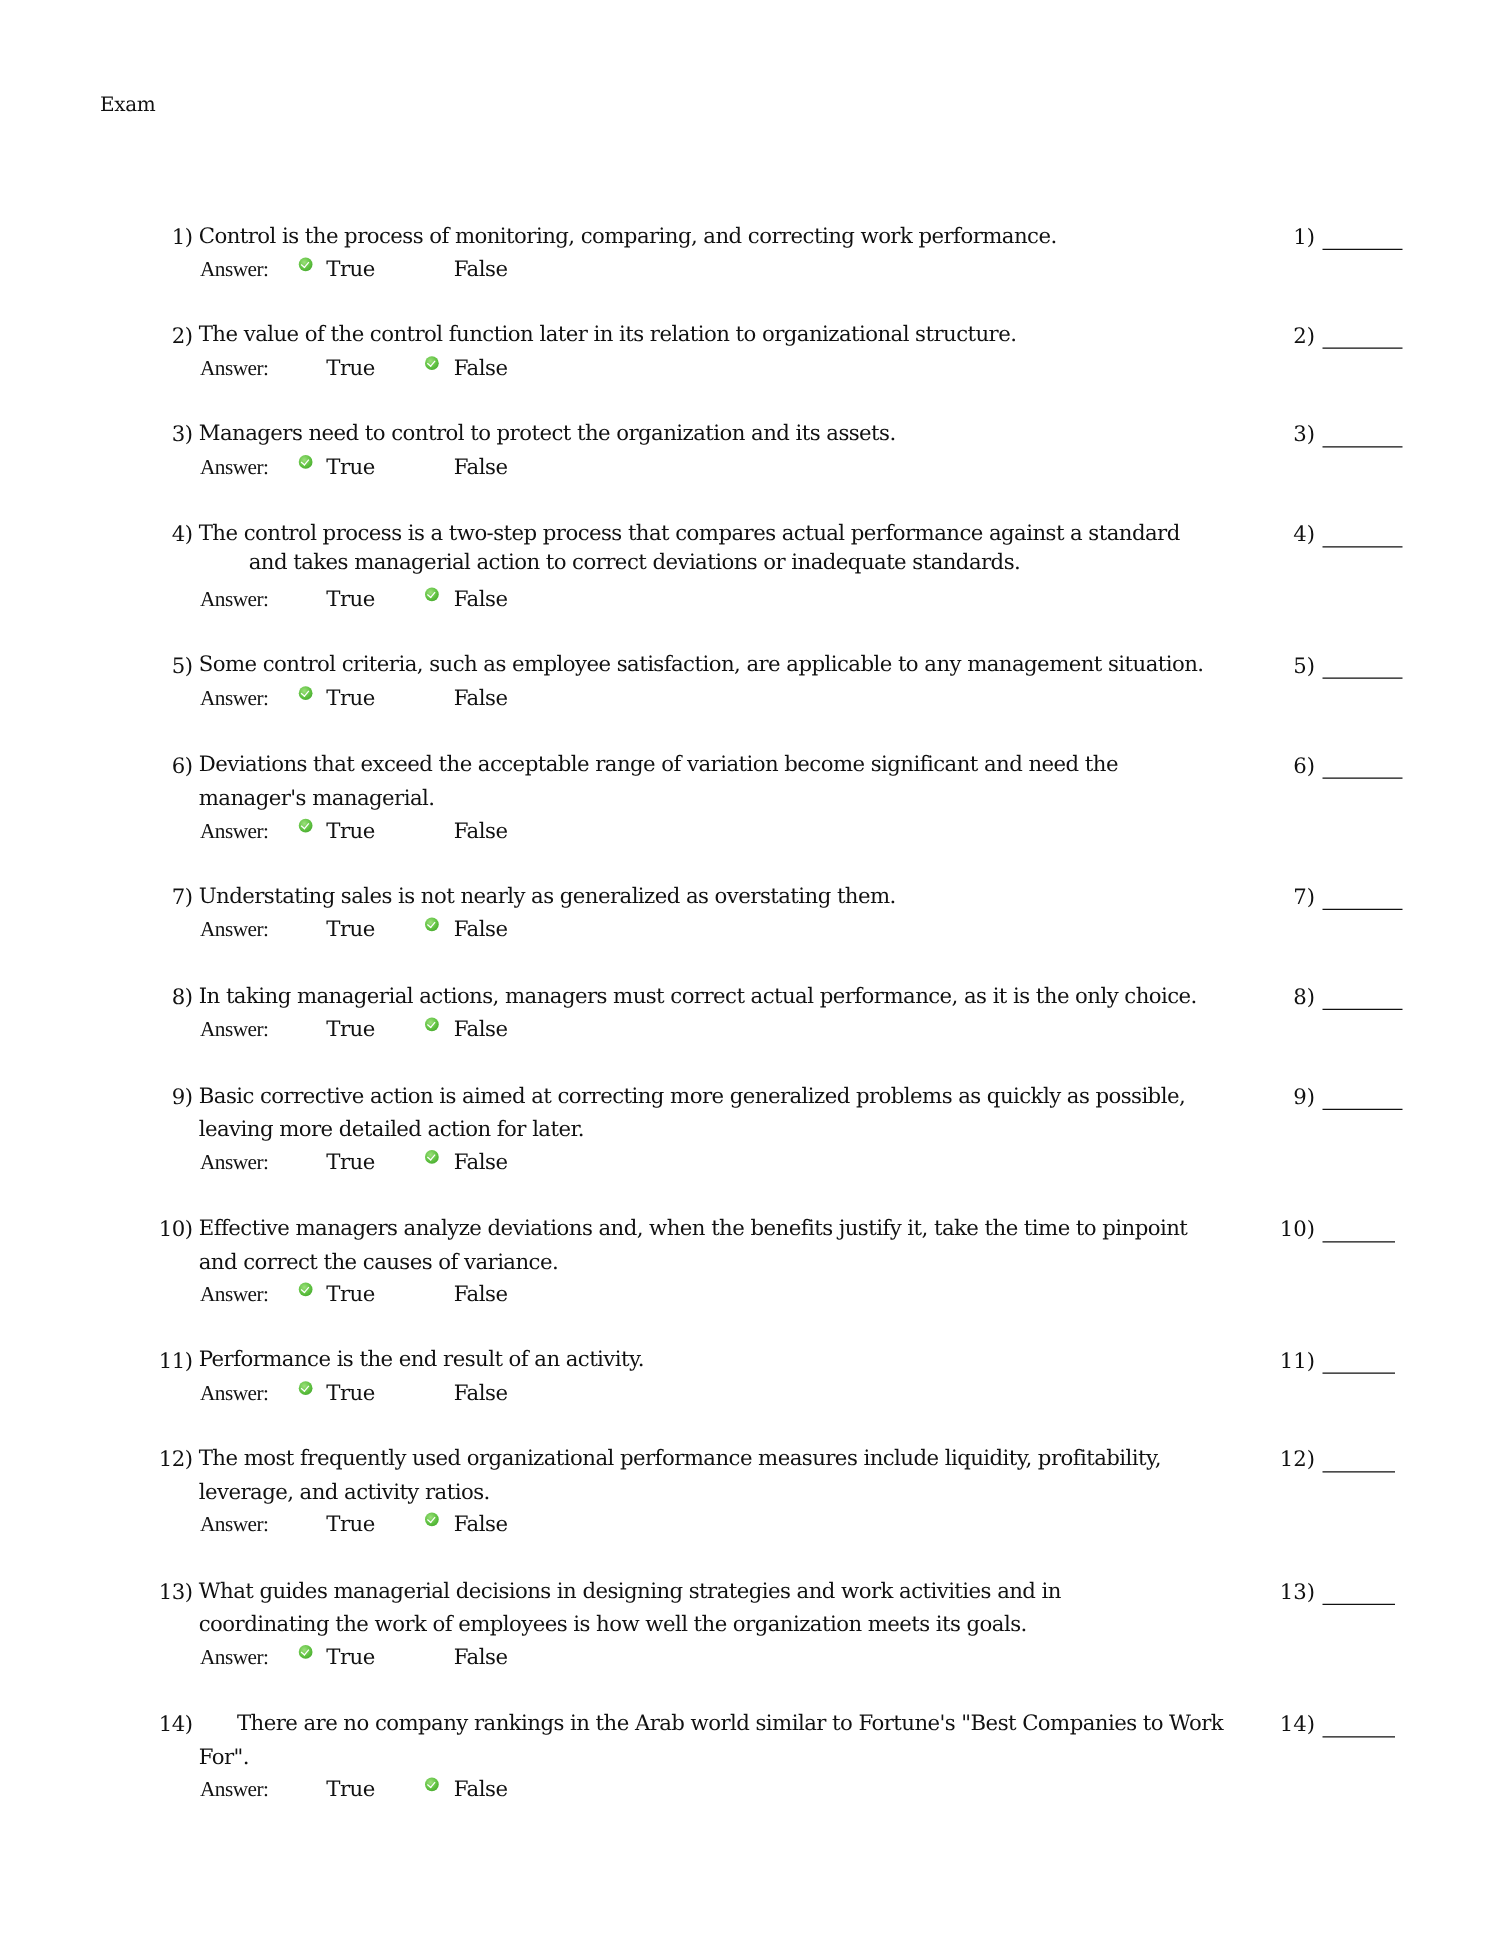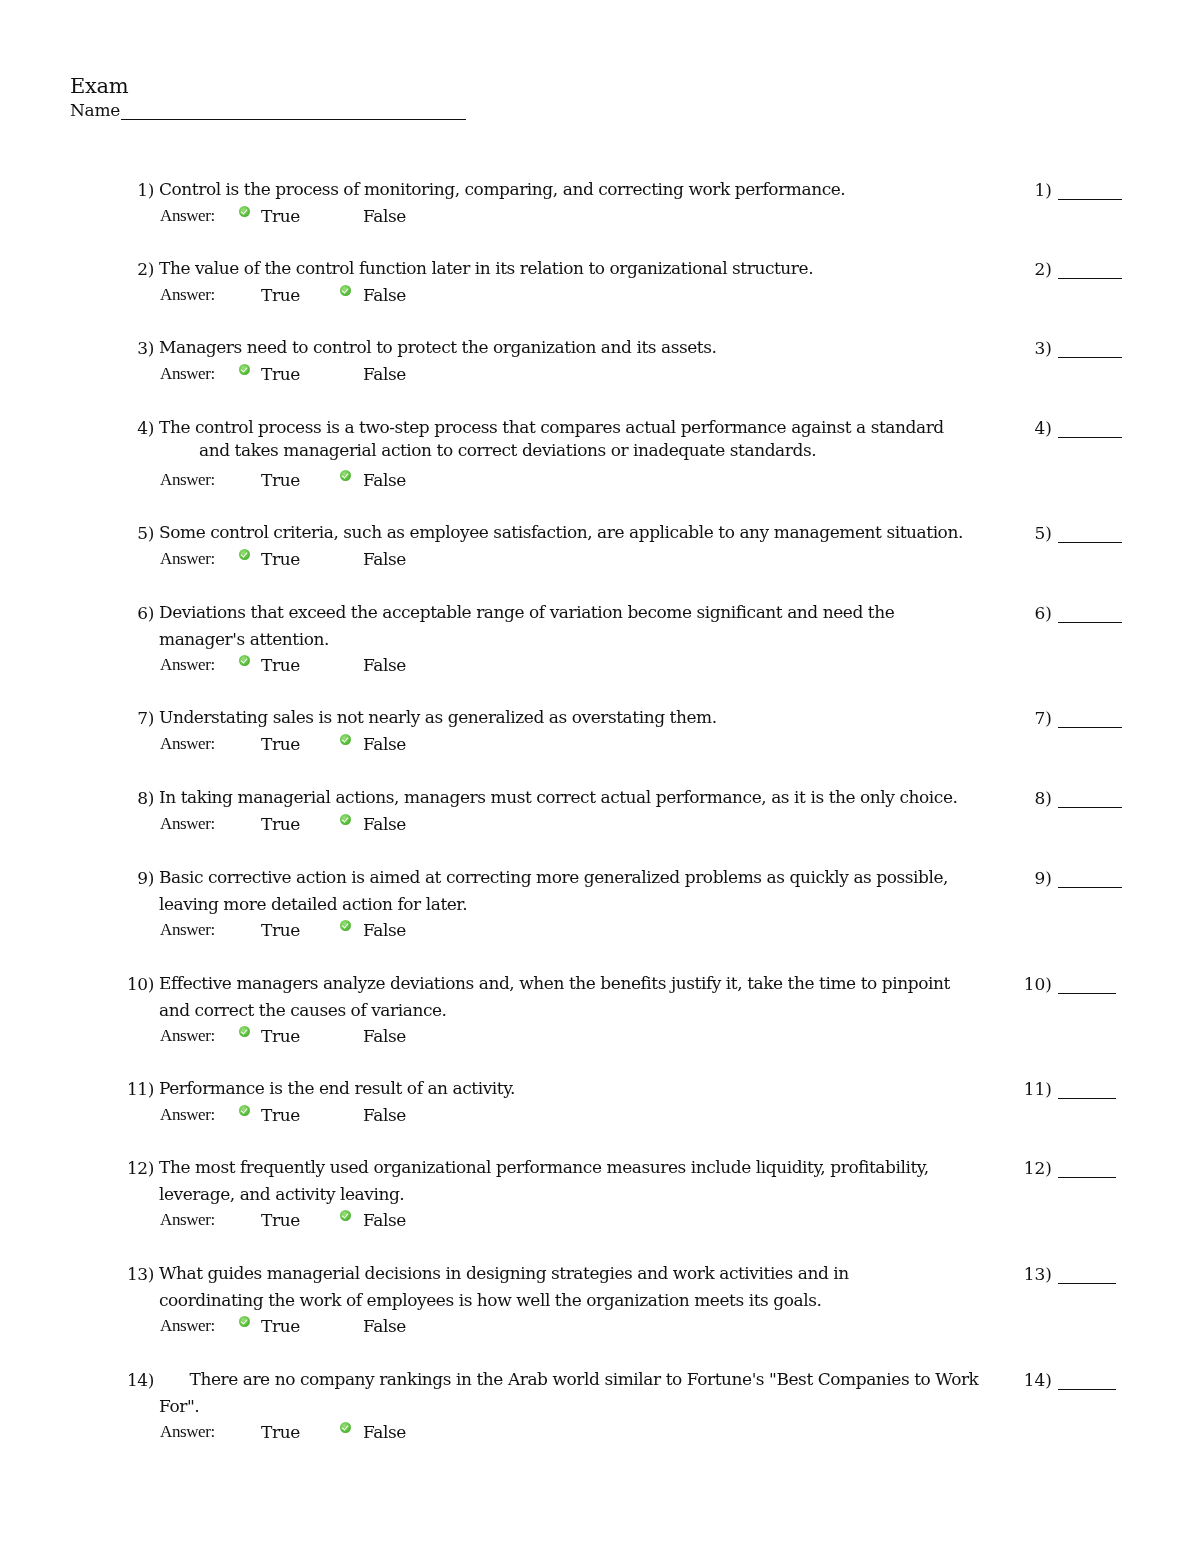"Exam" .hdr-exam { font-size: 21px -> 16px; left: 70px -> 80px }
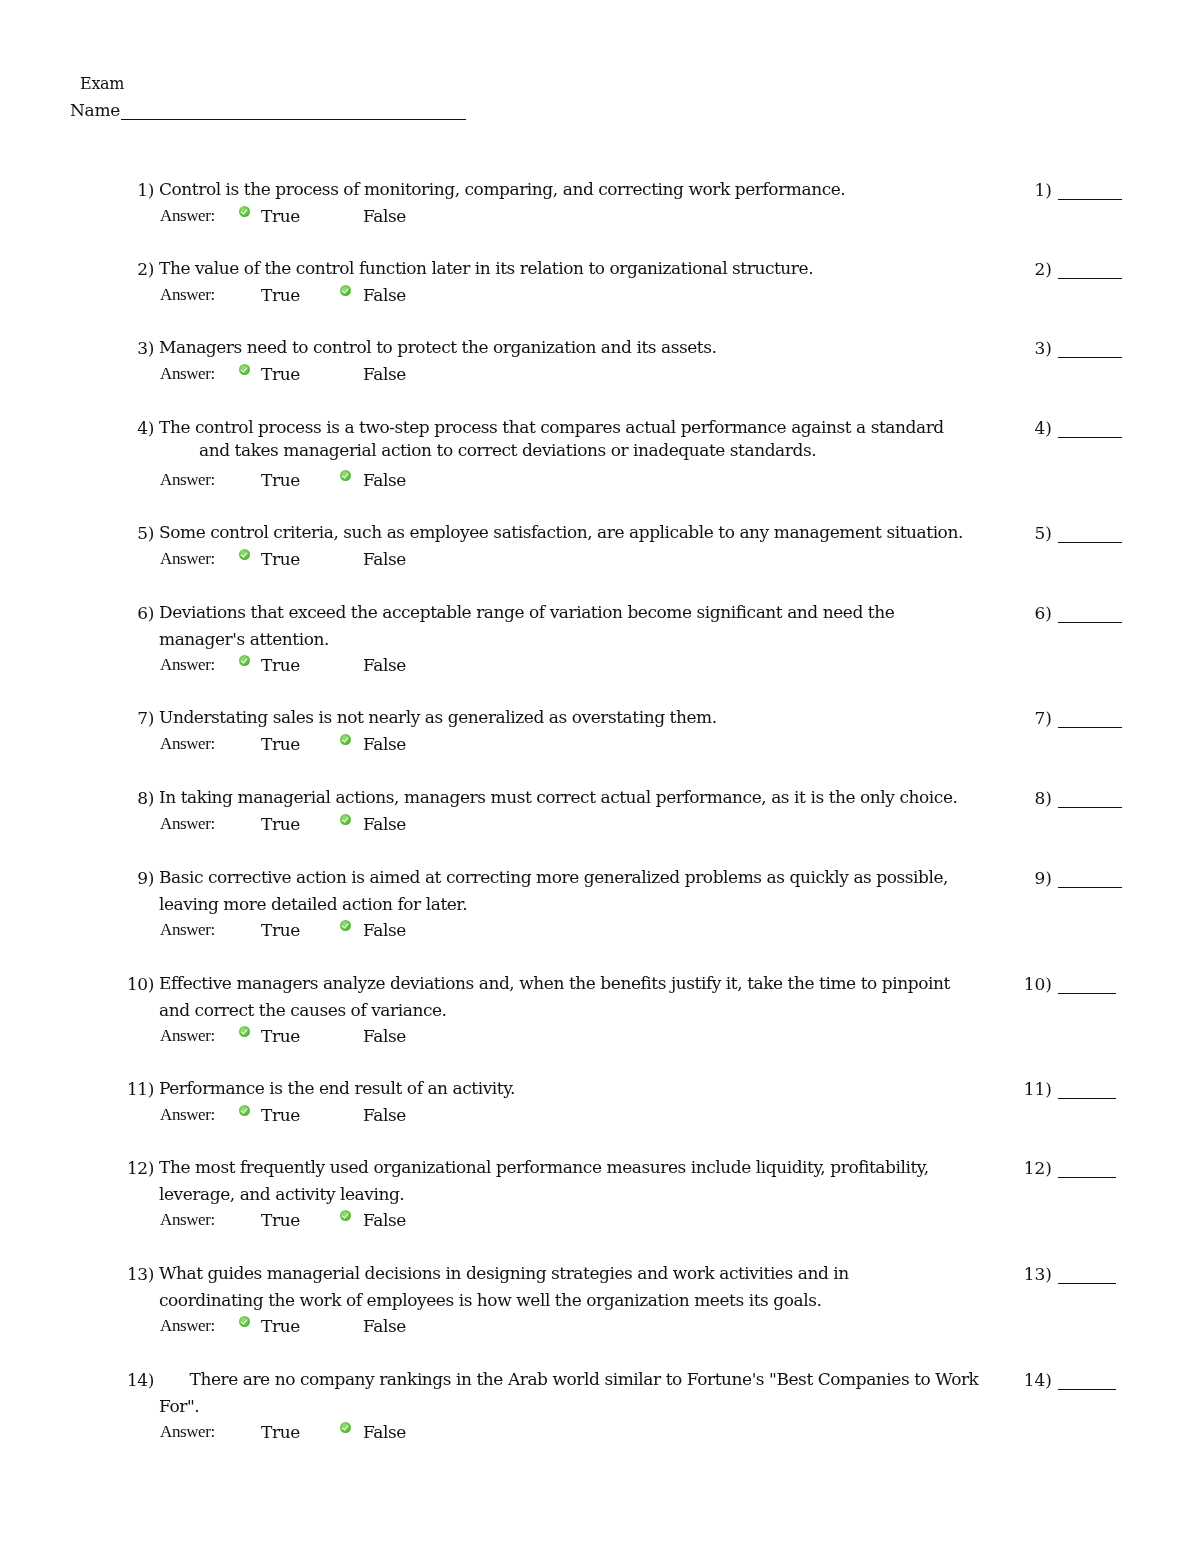"Name" div.hdr-name { html: <div> <span>Name</span> <span></span> </div> -> none }
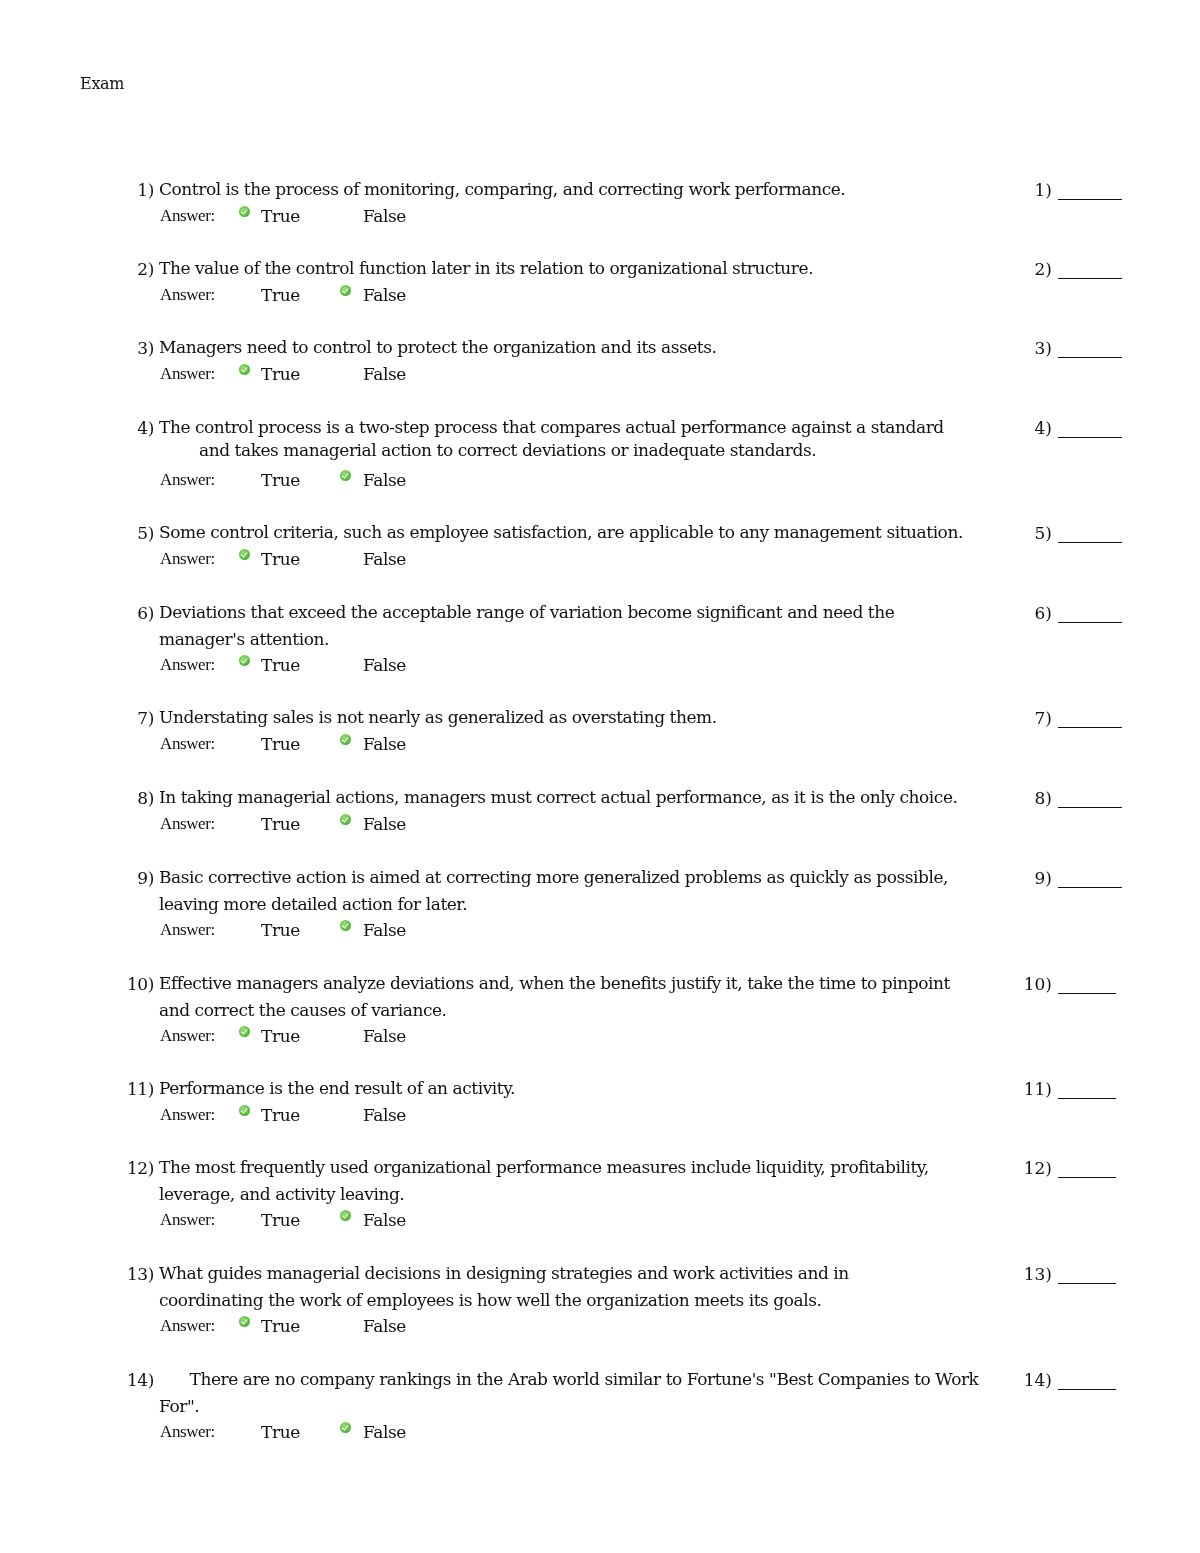"manager's attention." div.q-text { text: attention -> managerial }
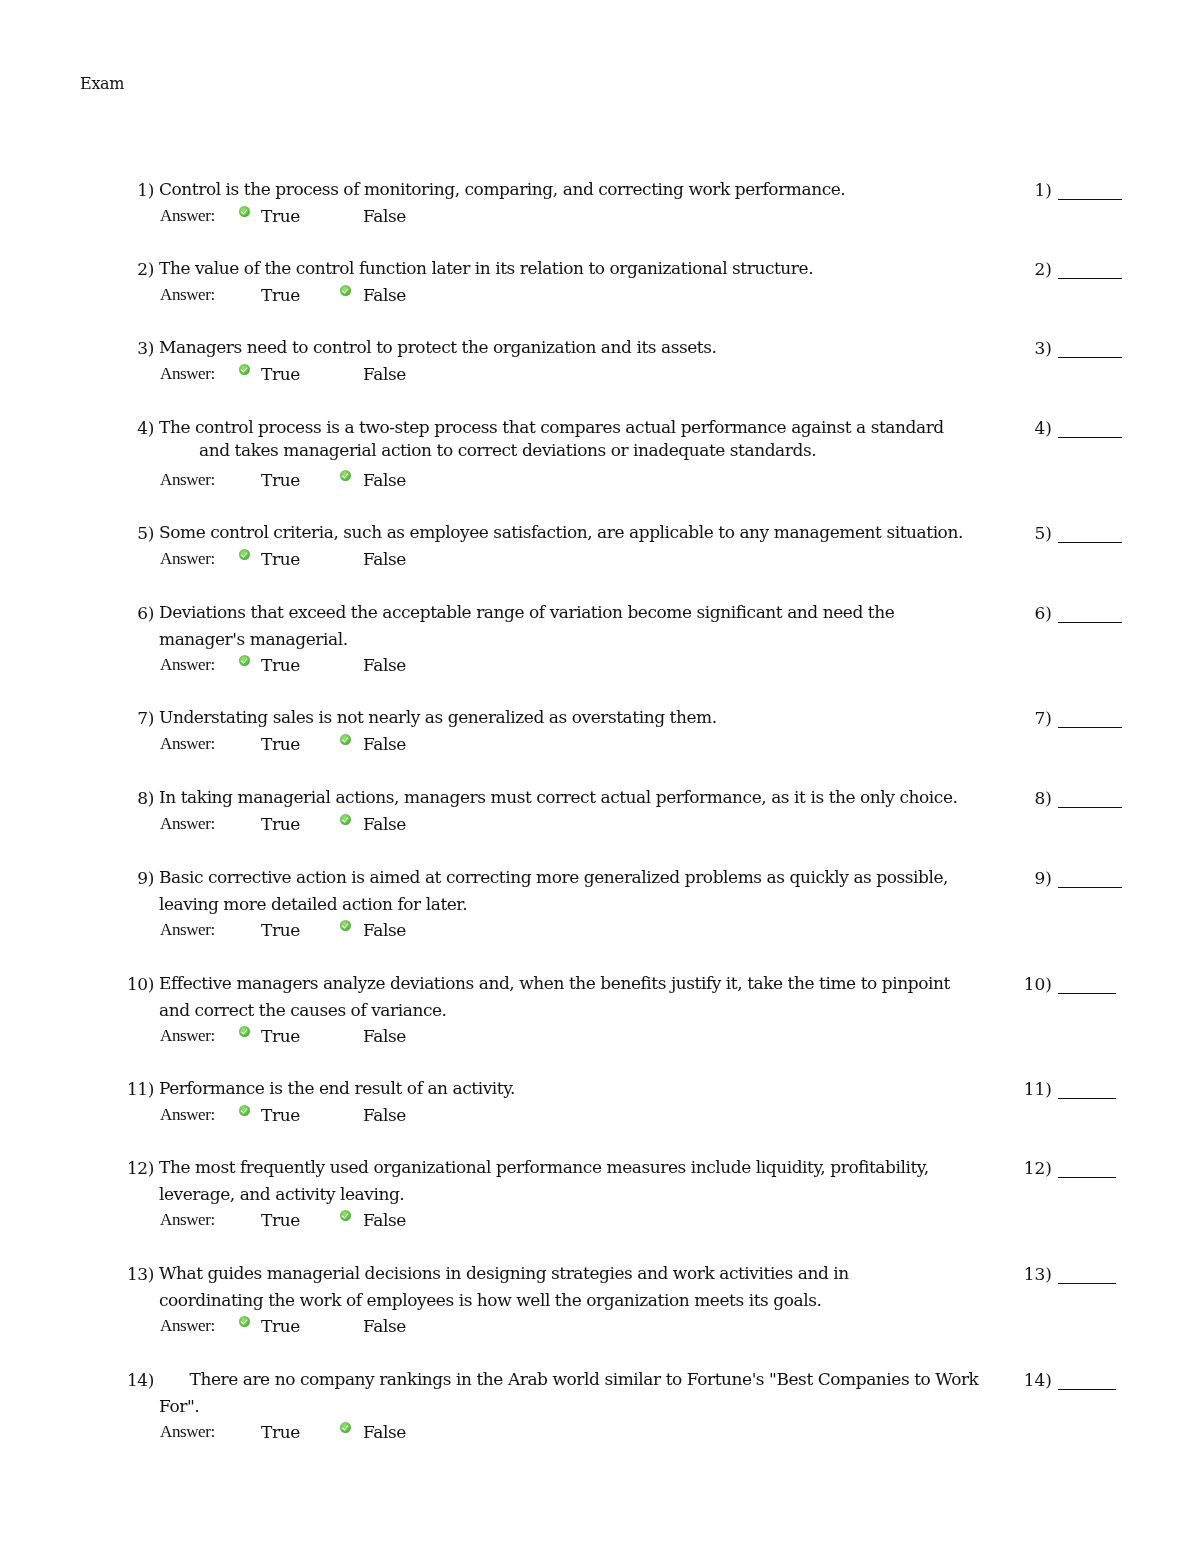"leverage, and activity leaving." div.q-text { text: leaving -> ratios }
